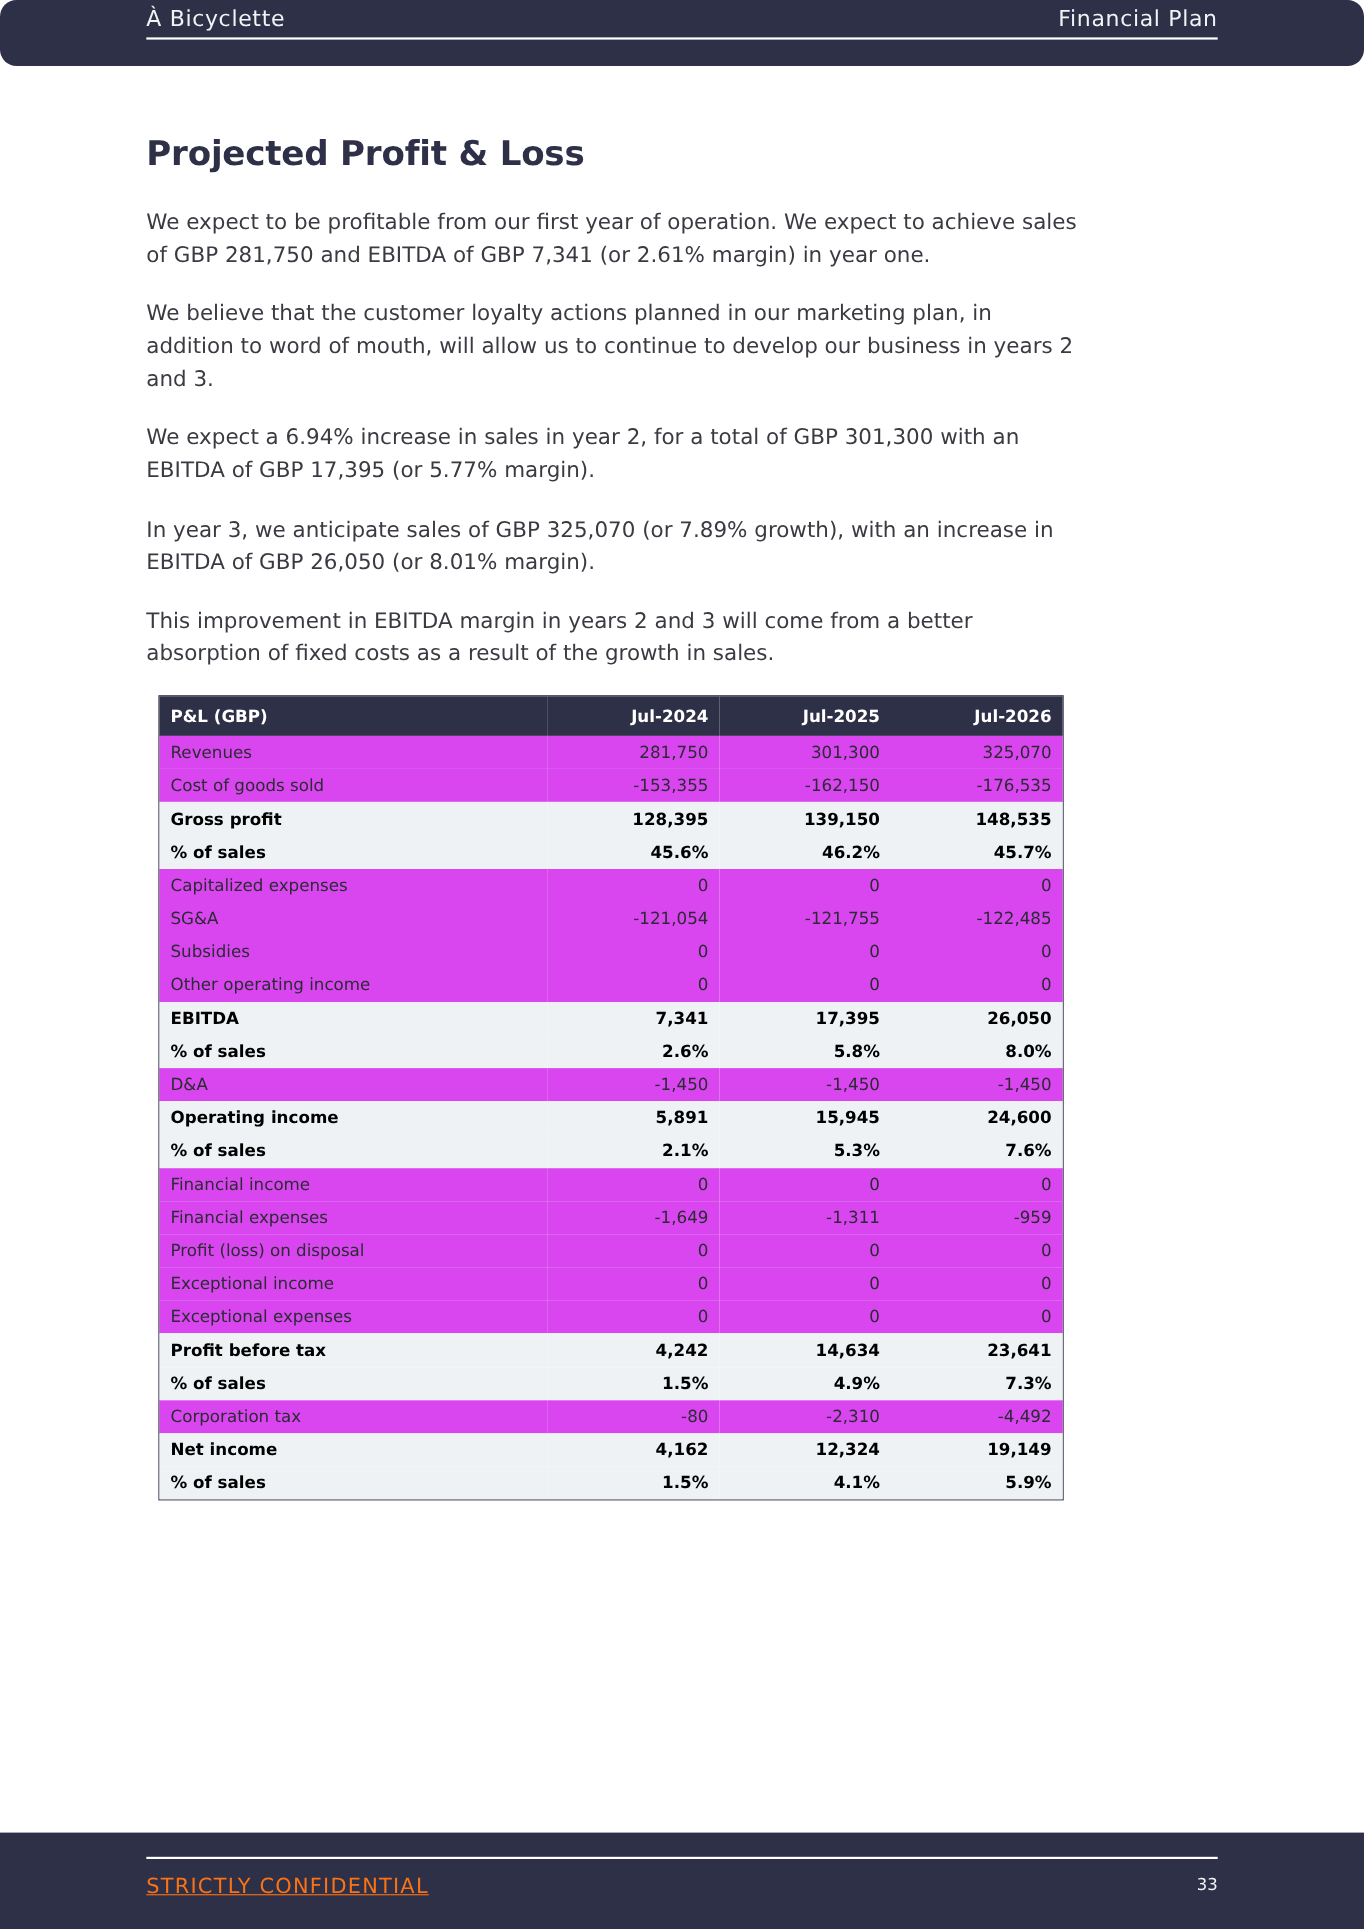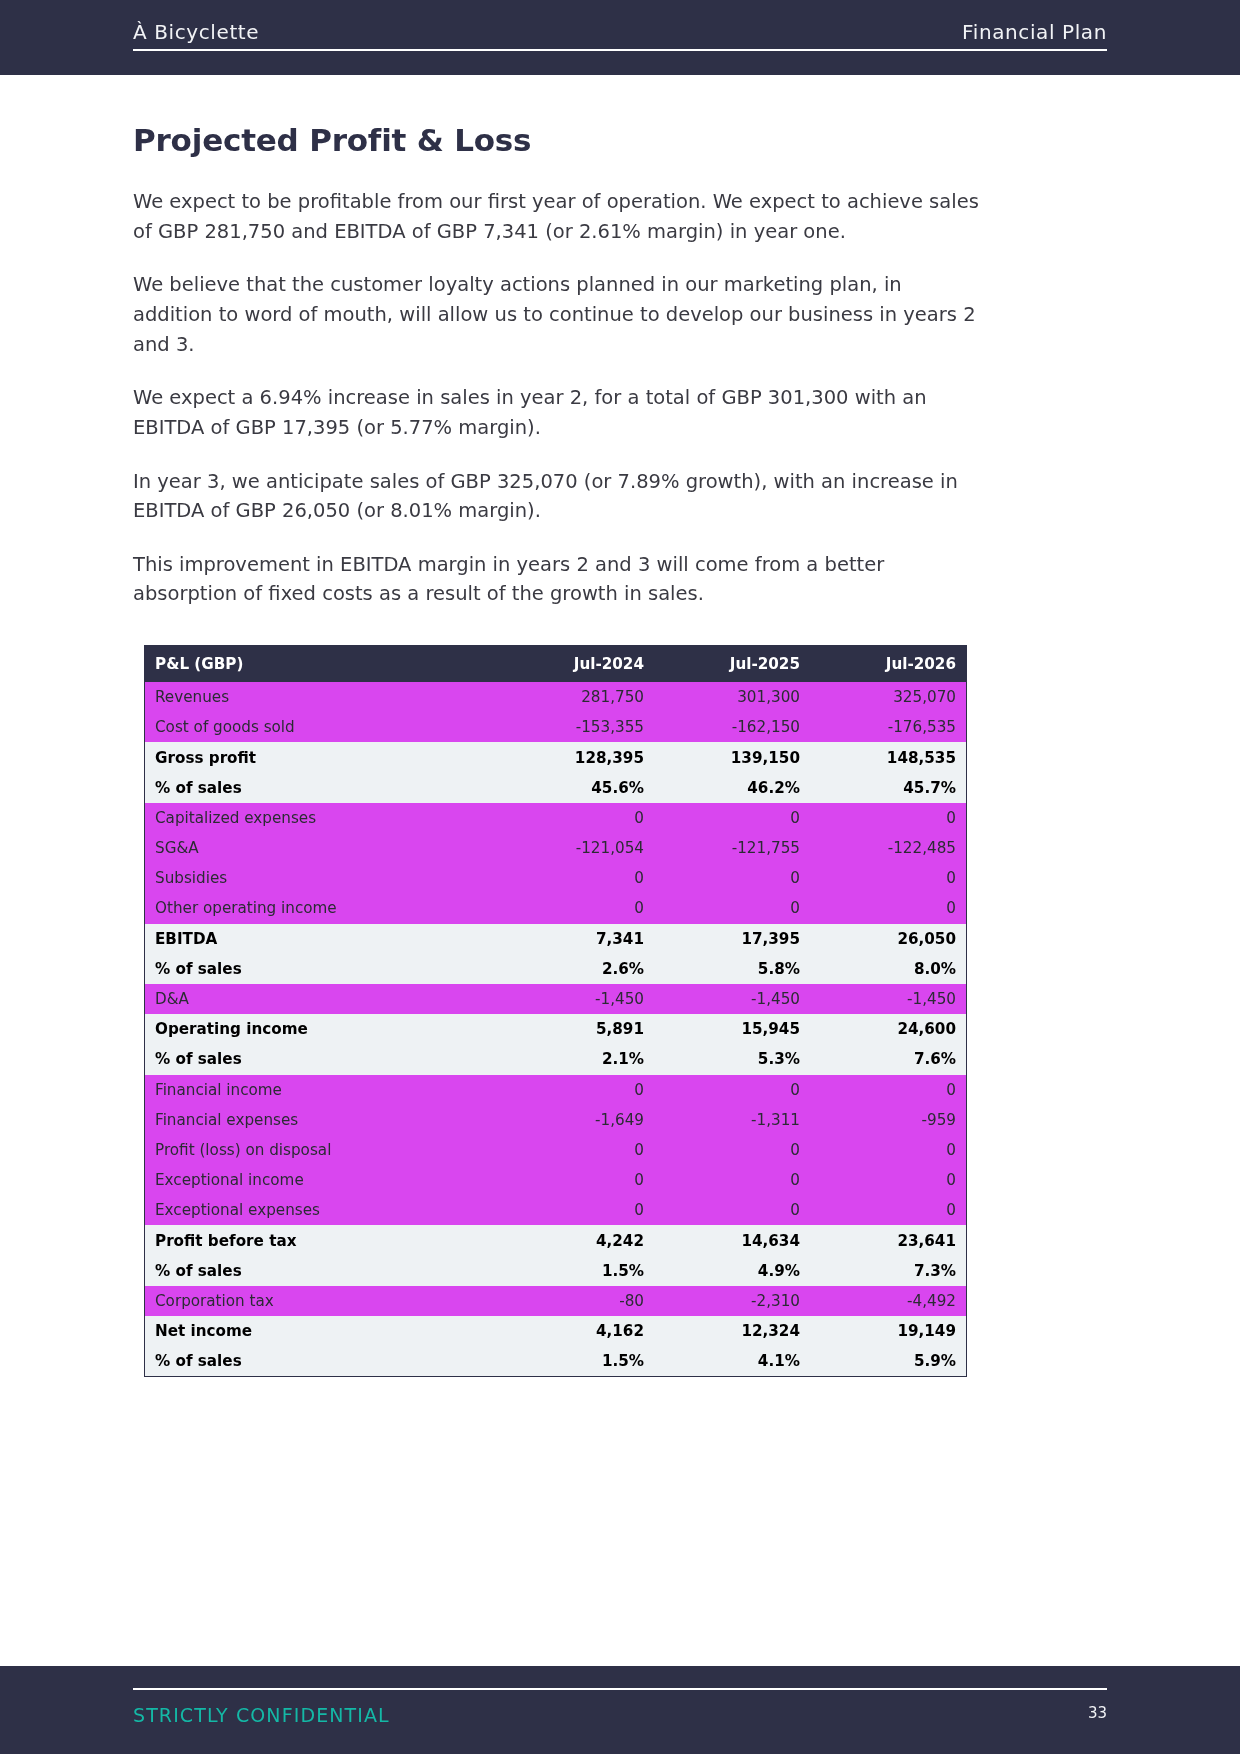"À Bicyclette" .page-header { border-radius: none -> 15px; height: 75px -> 60px }
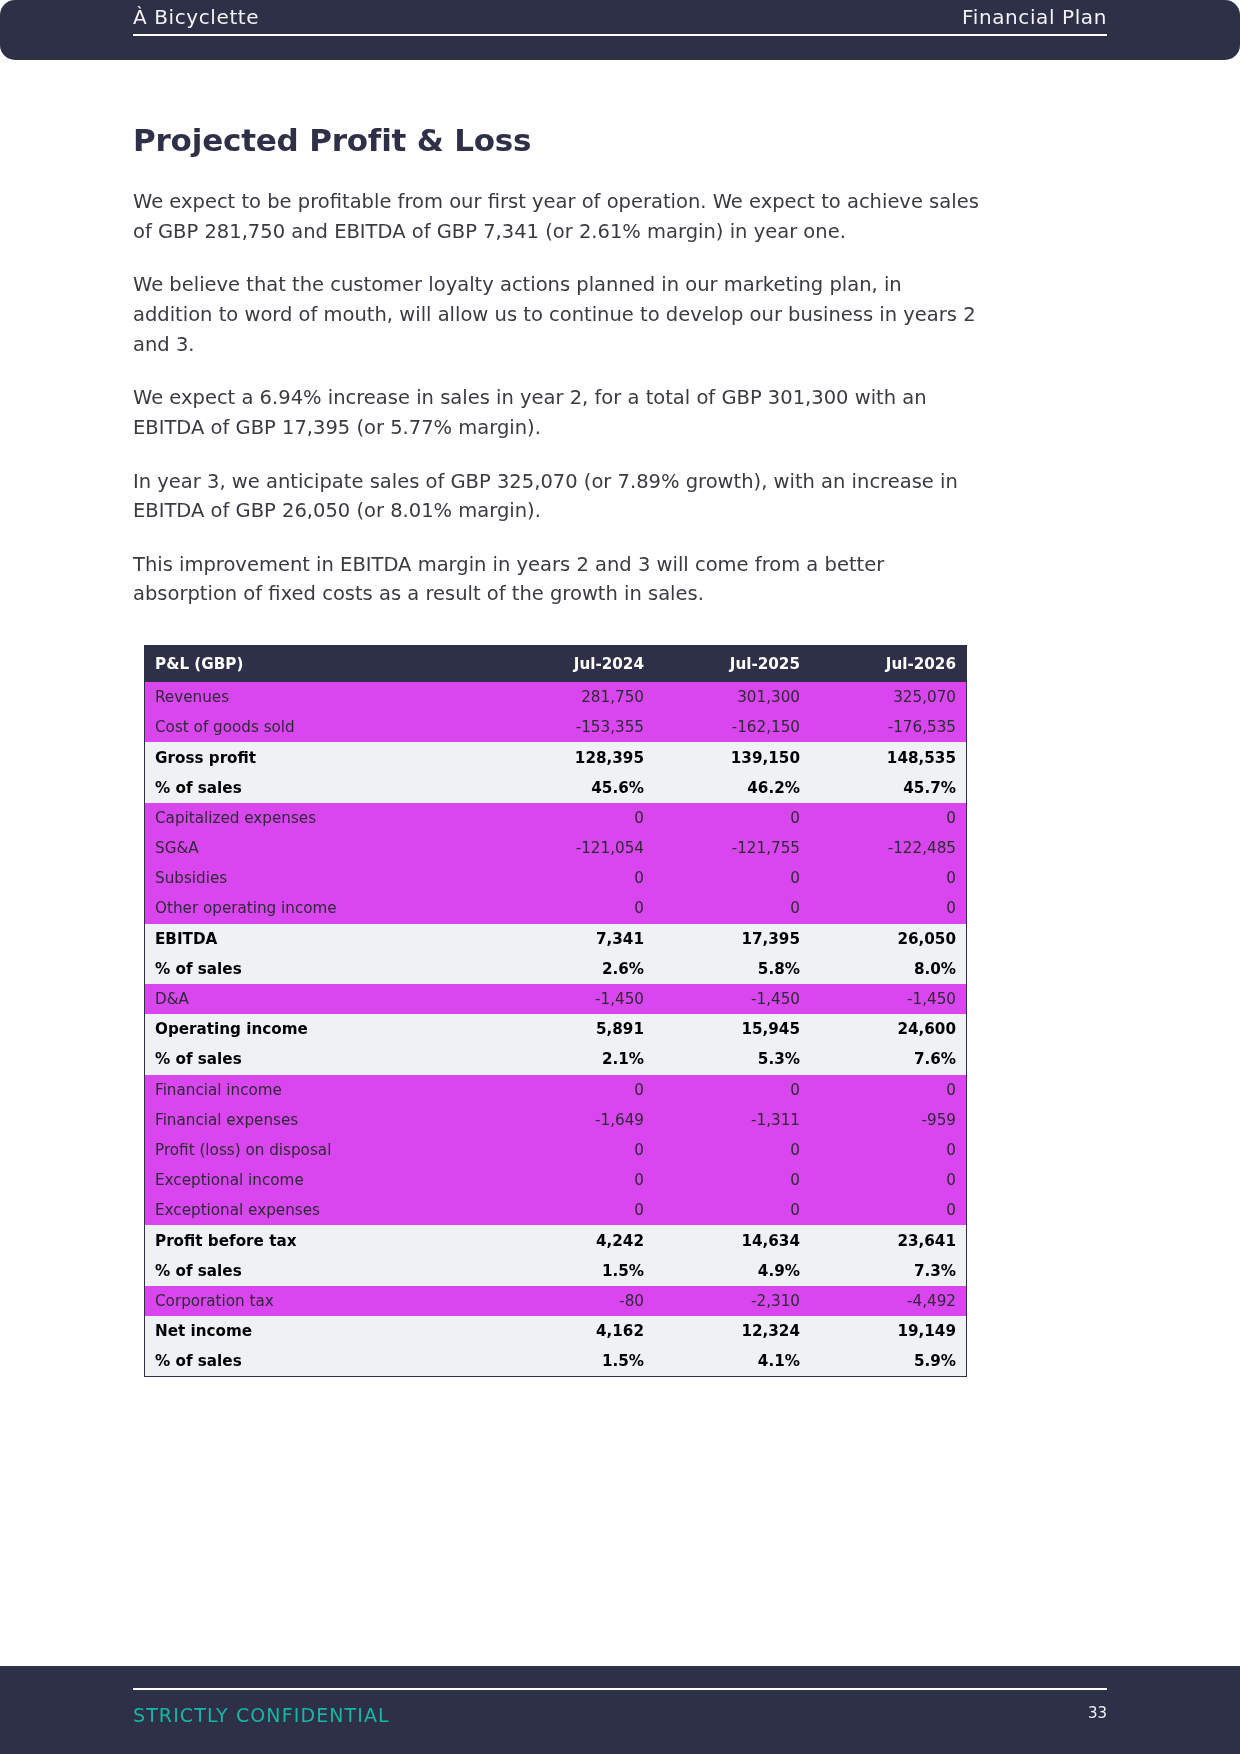"P&L (GBP)" .table-wrap { margin-top: 36px -> 23px }
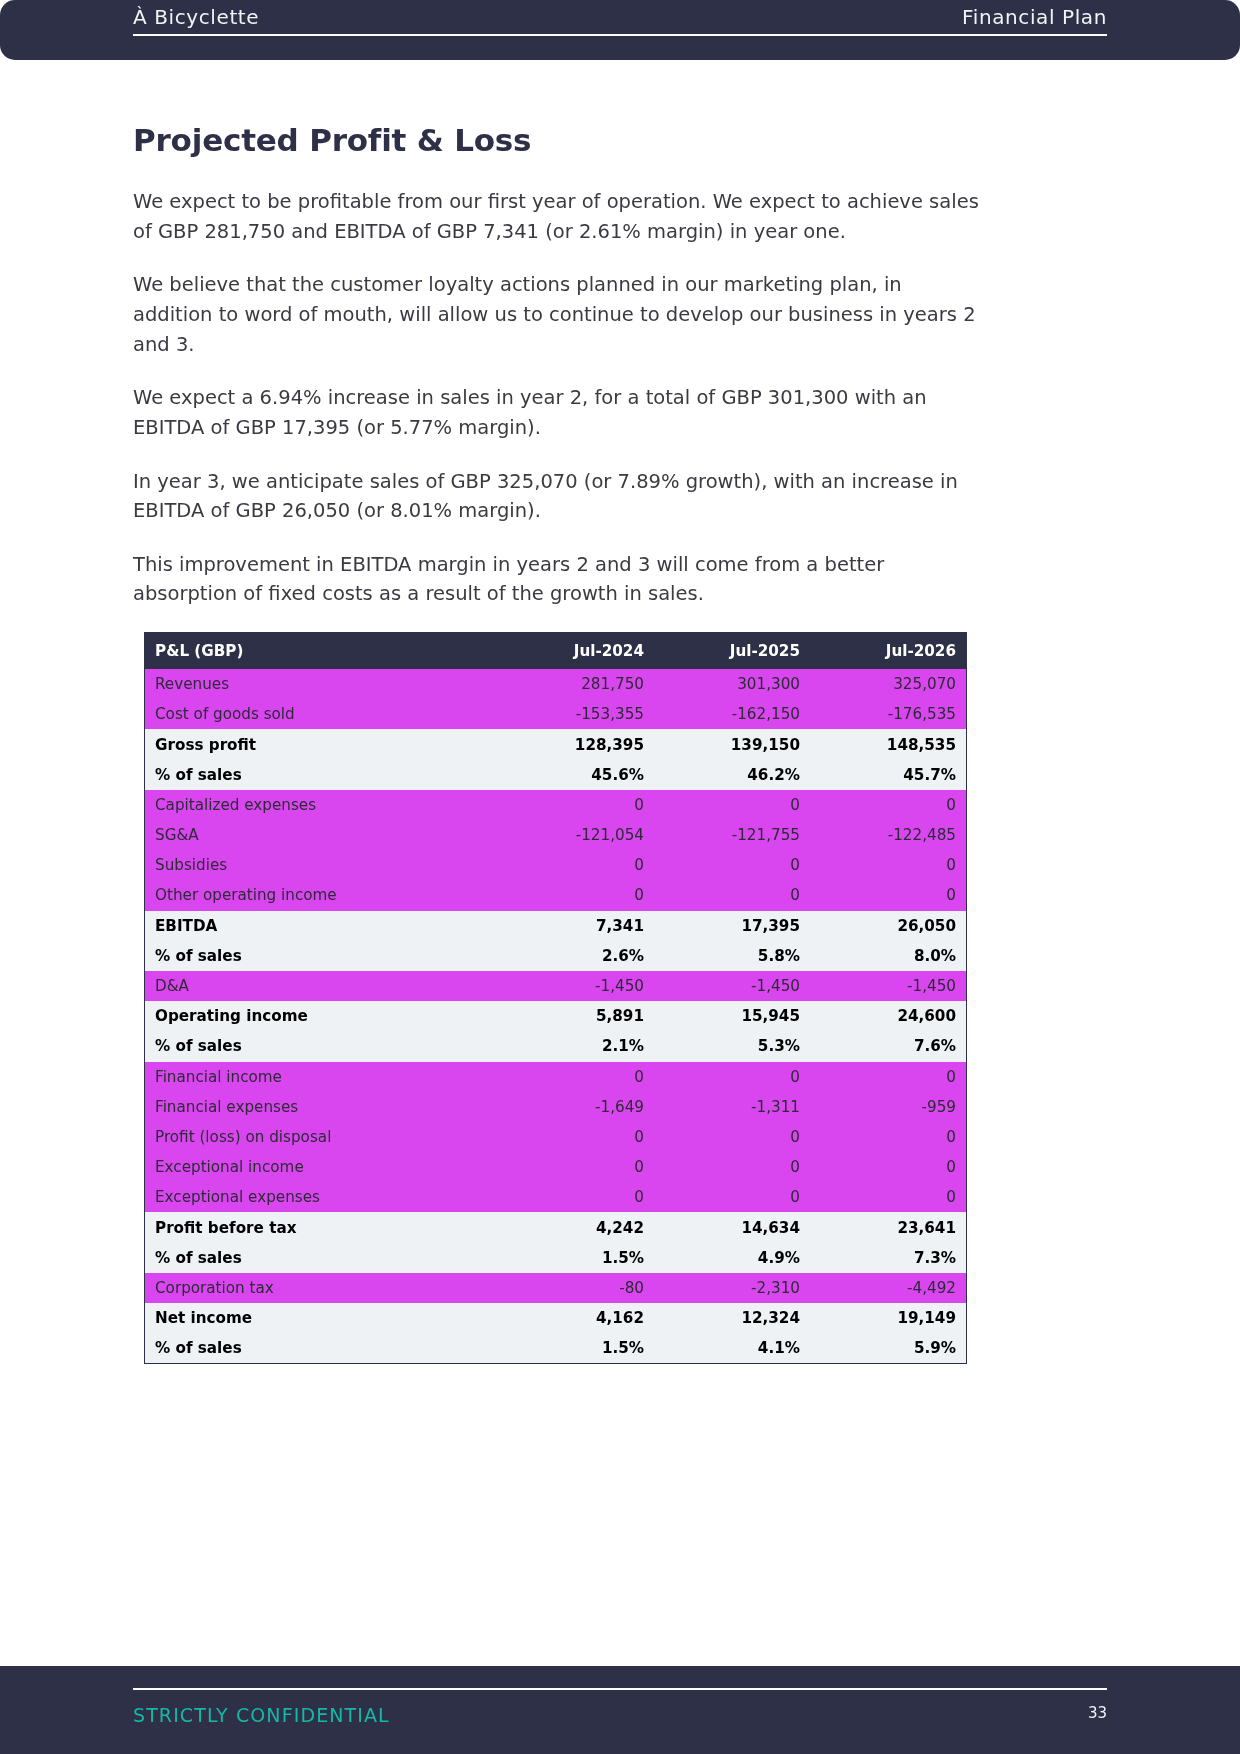"STRICTLY CONFIDENTIAL" .footer-left { color: #14b8a6 -> #f97316; text-decoration: none -> underline }
